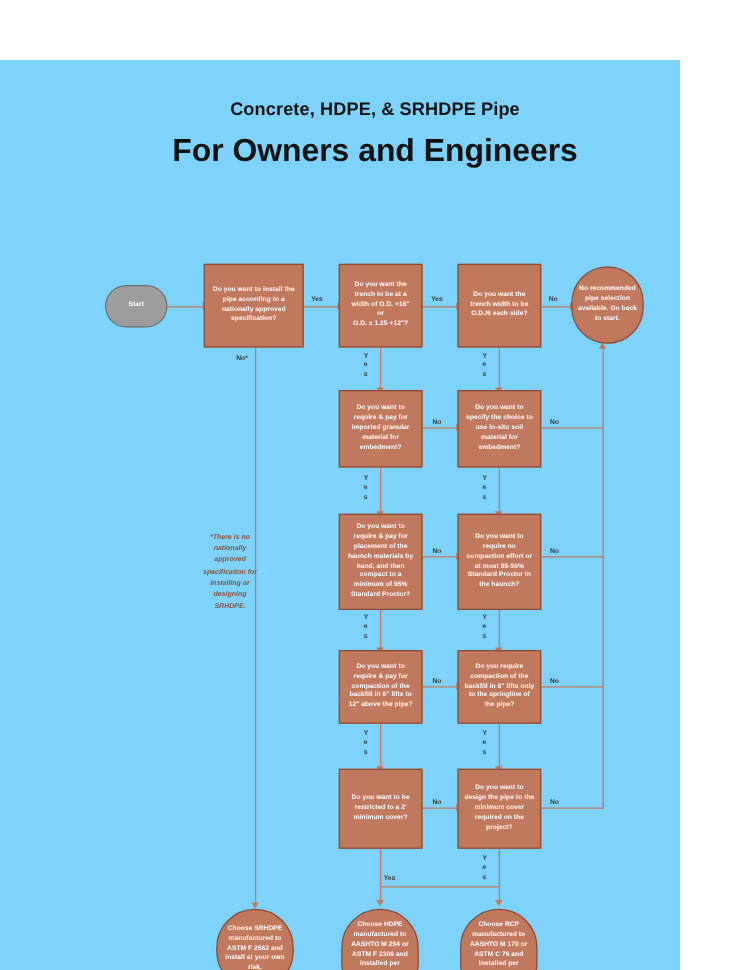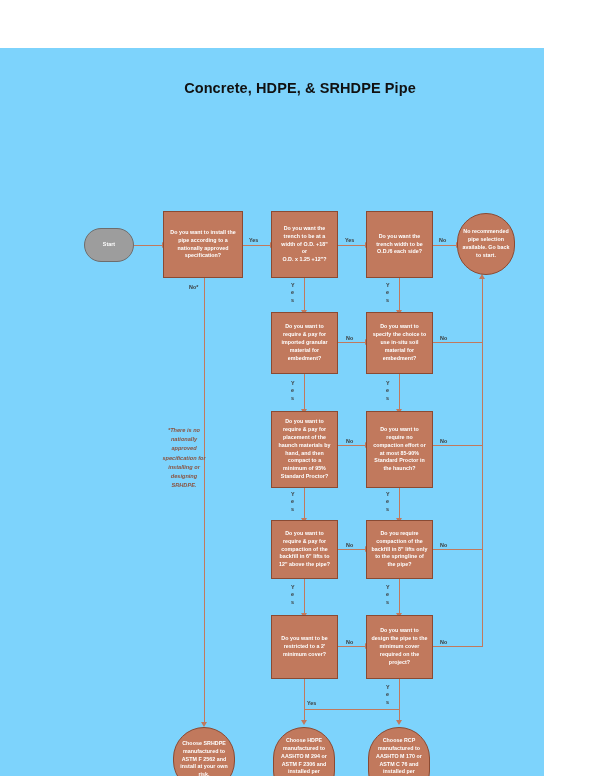"For Owners and Engineers" div { html: none -> <div>For Owners and Engineers</div> }
